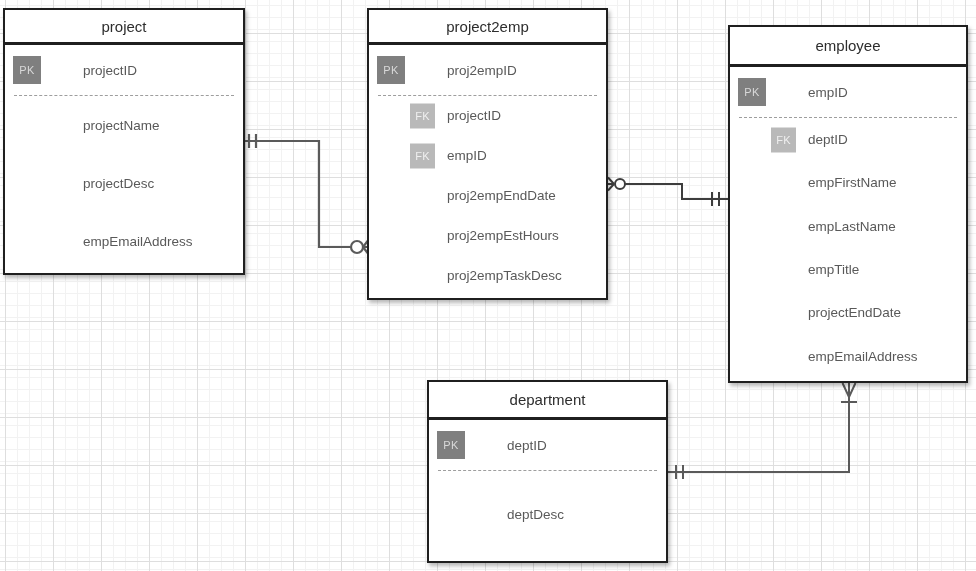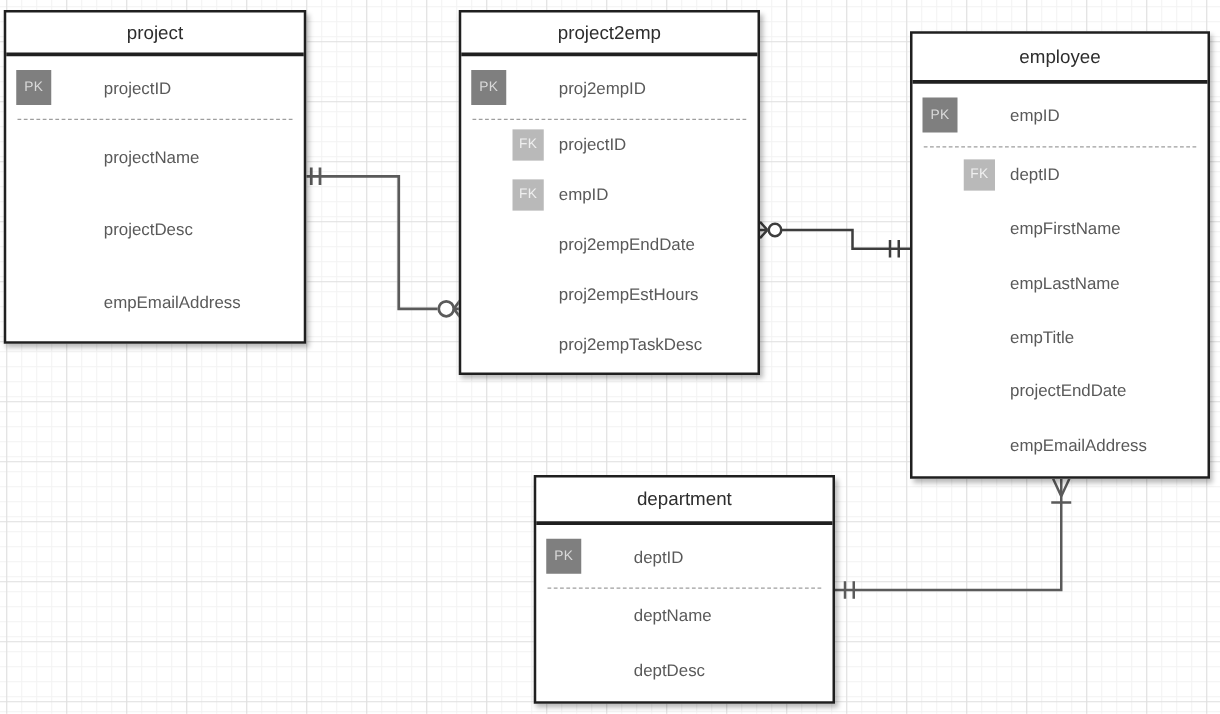"deptName" div.frow { html: <div> <span>deptName</span> </div> -> none }
